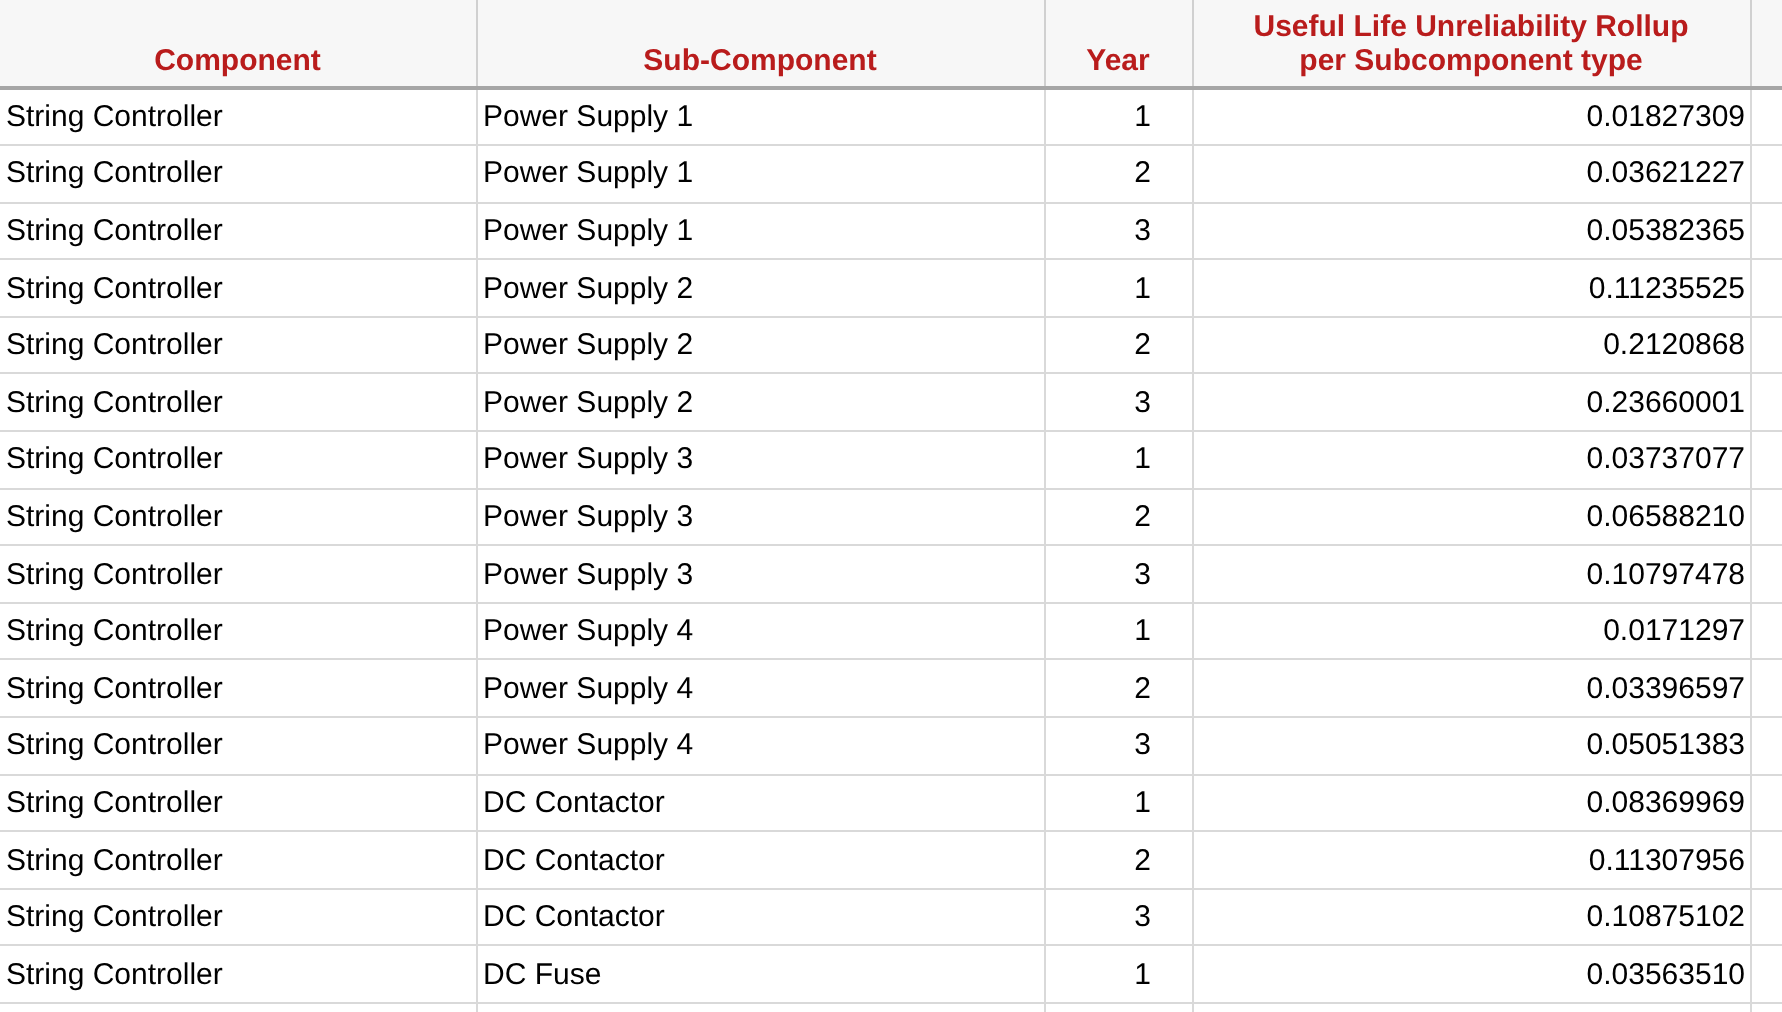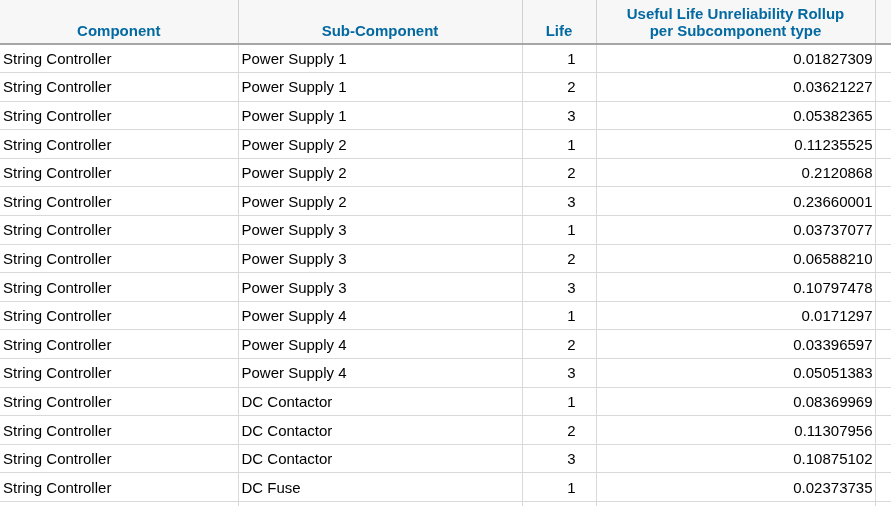"Useful Life Unreliability Rollup" thead th { color: #0369a1 -> #b91c1c }
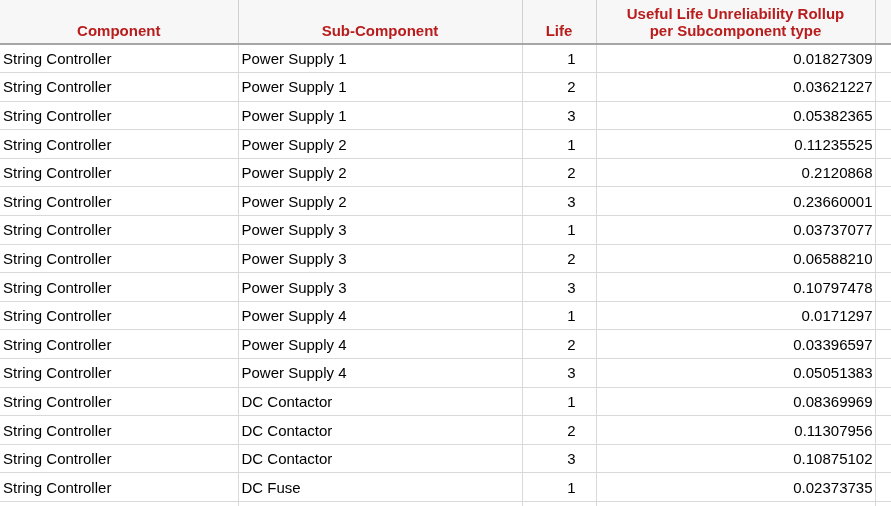"Life" th { text: Life -> Year }
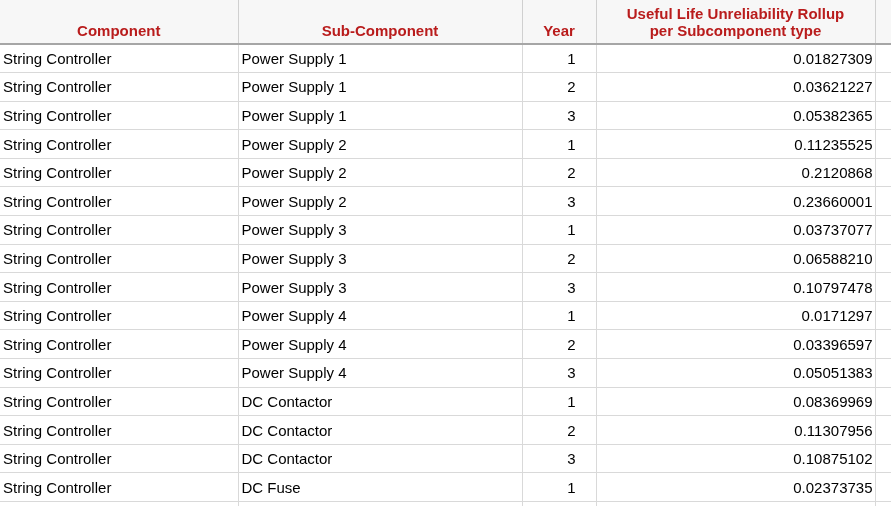"0.02373735" td.val { text: 0.02373735 -> 0.03563510 }
